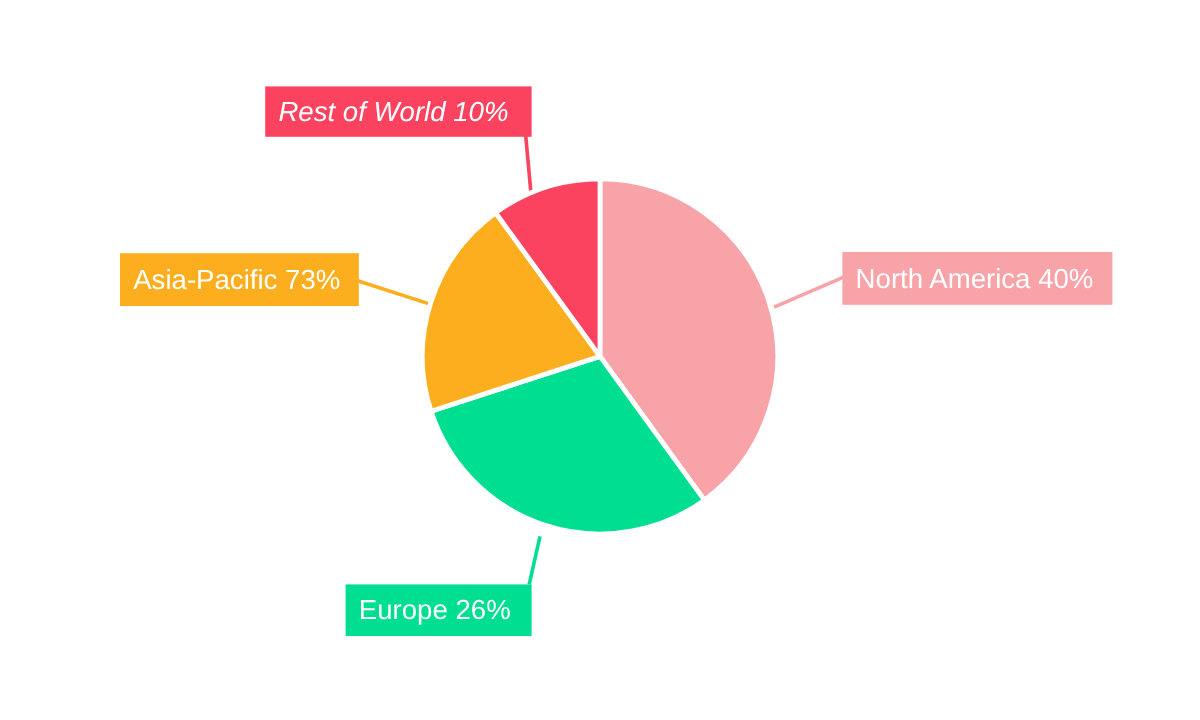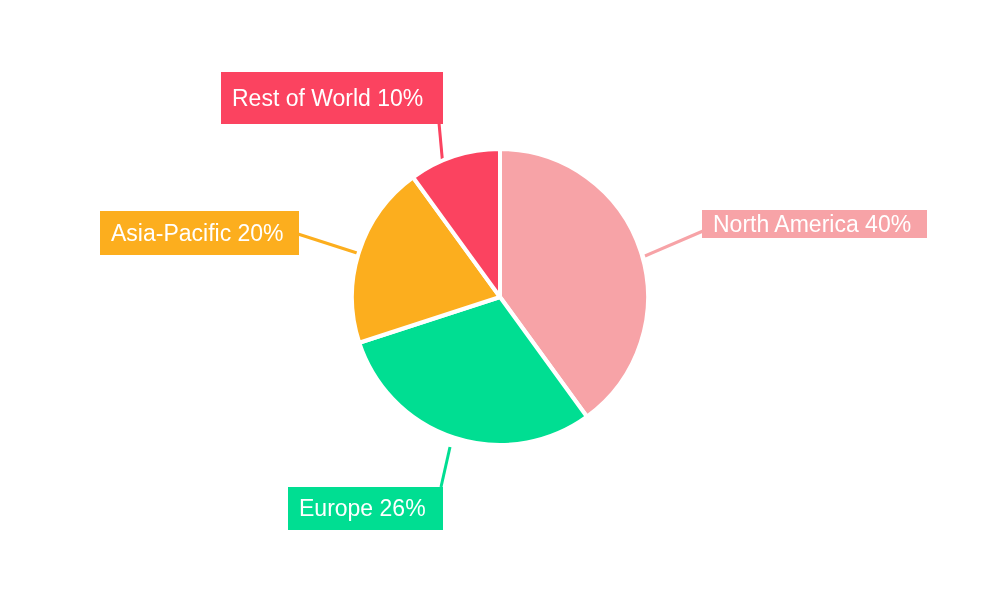"Rest of World 10%" div.label-box { font-style: none -> italic; height: 52px -> 42px }
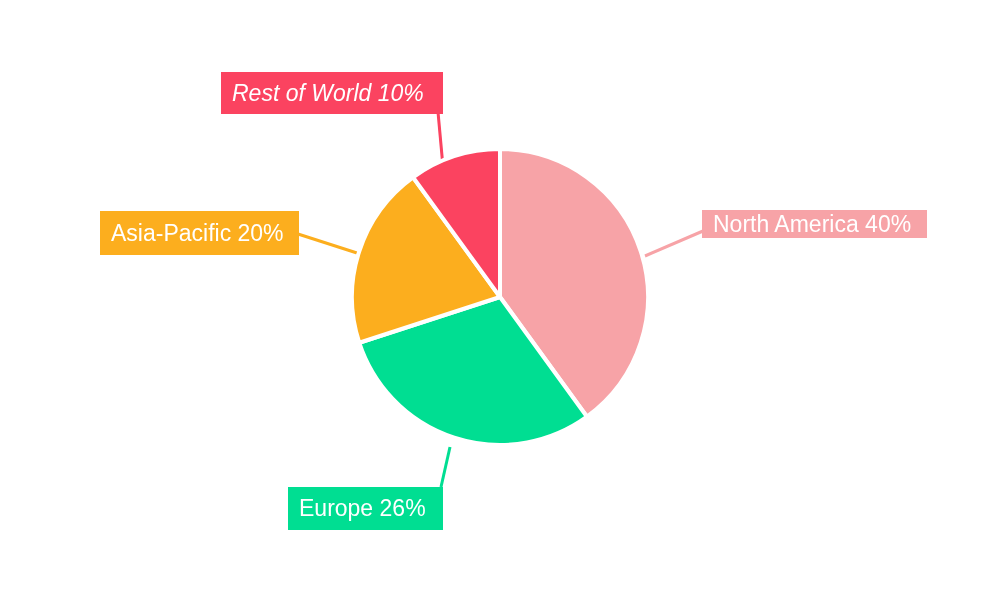"Asia-Pacific 20%" span { text: 20% -> 73% }
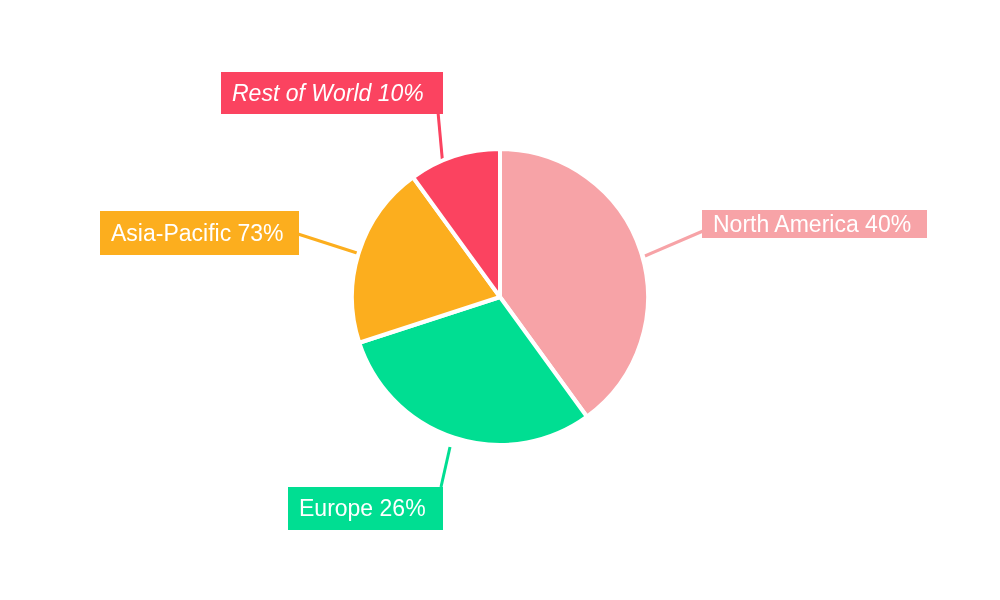"North America 40%" div.label-box { height: 28px -> 44px }
